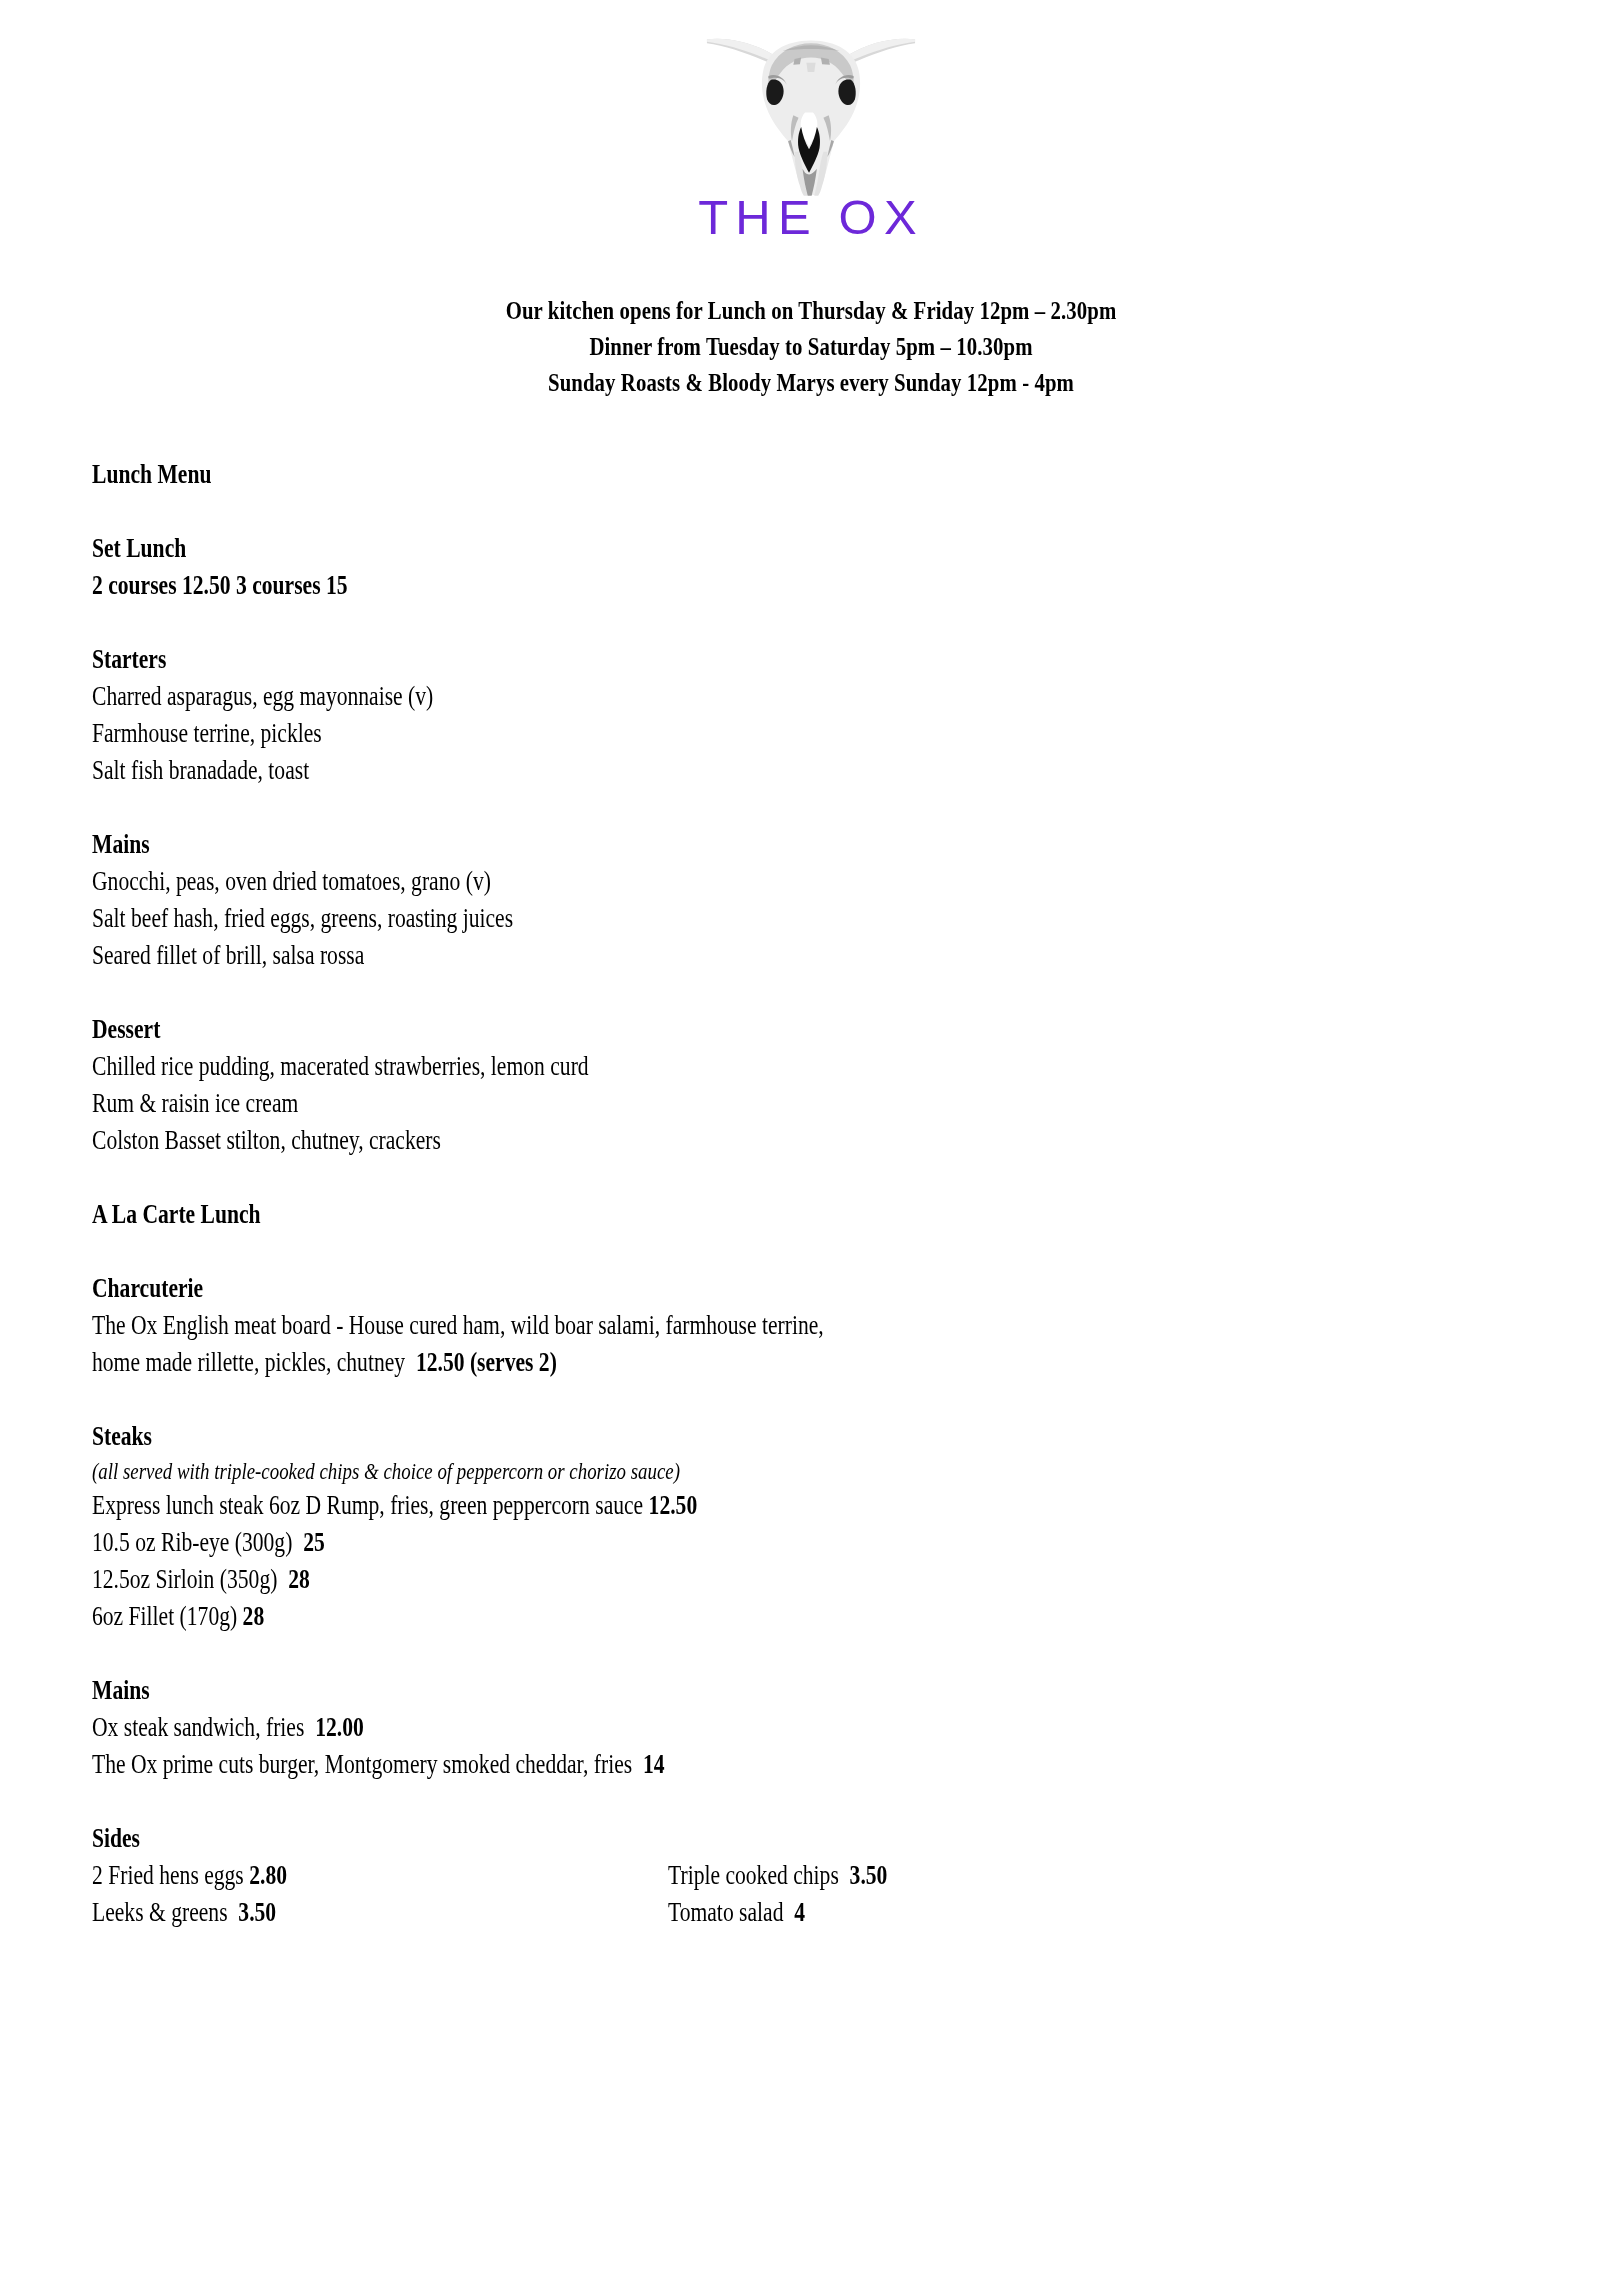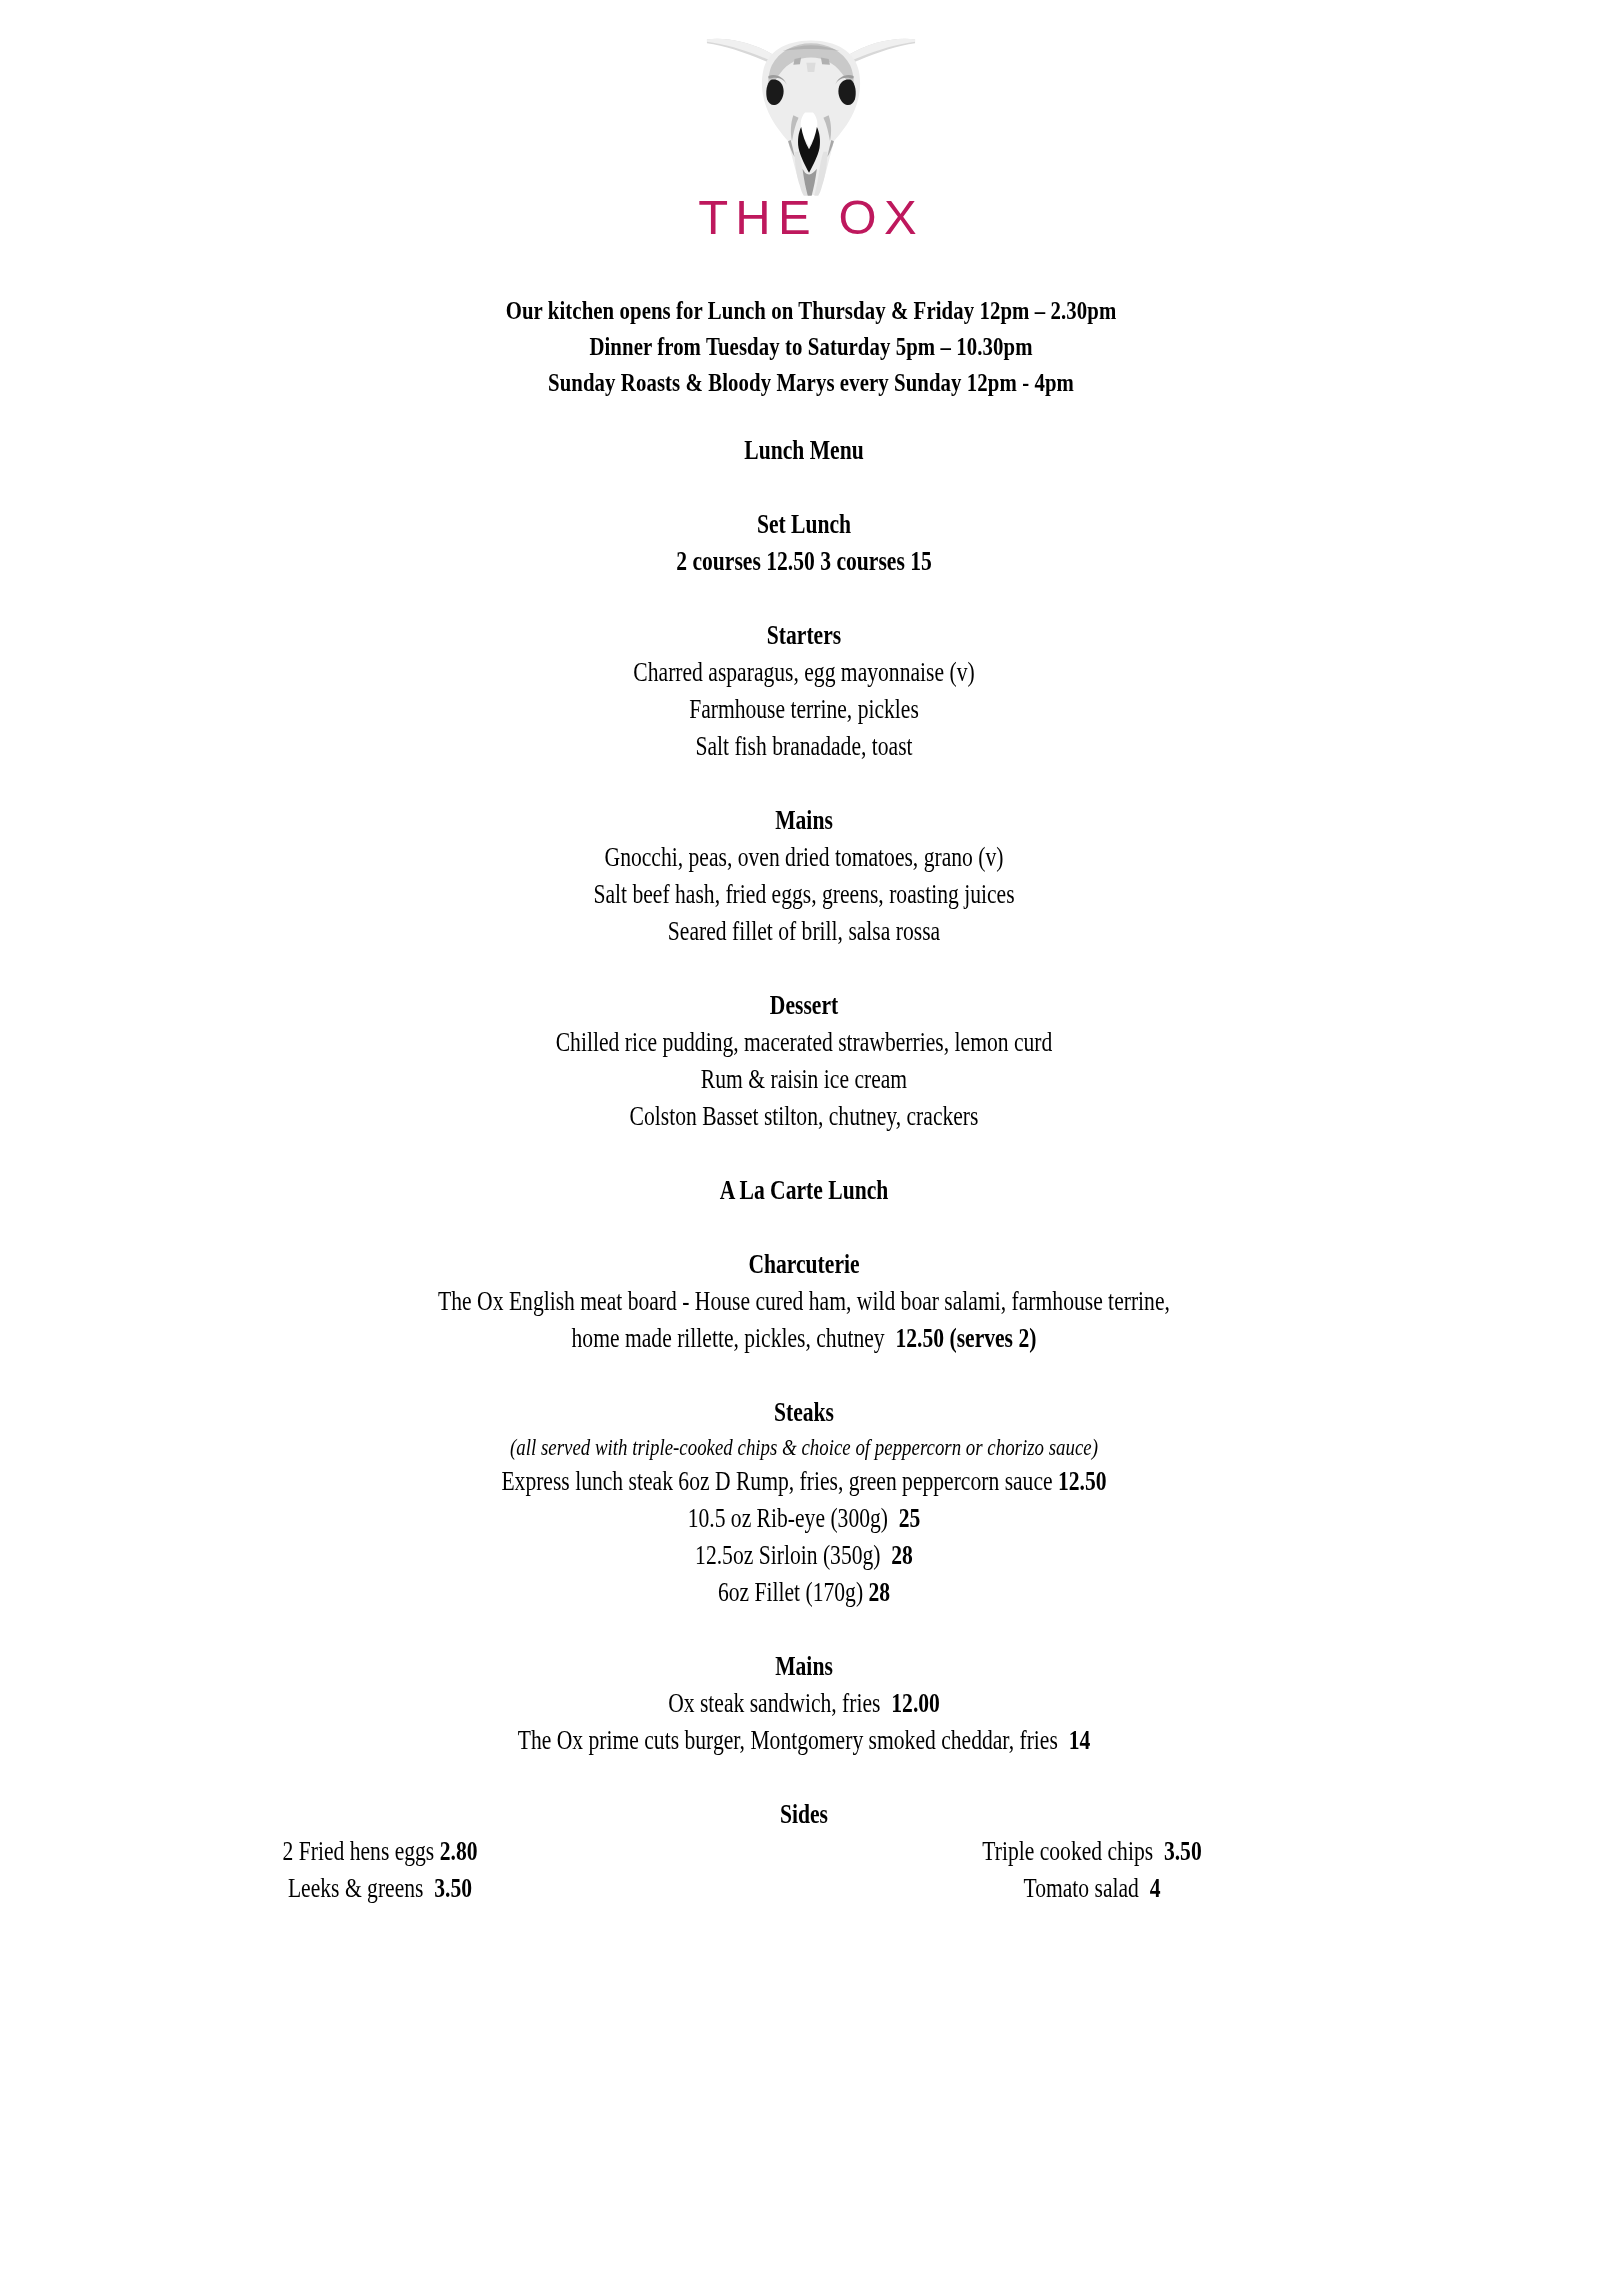"THE OX" .wordmark { color: #be185d -> #6d28d9 }
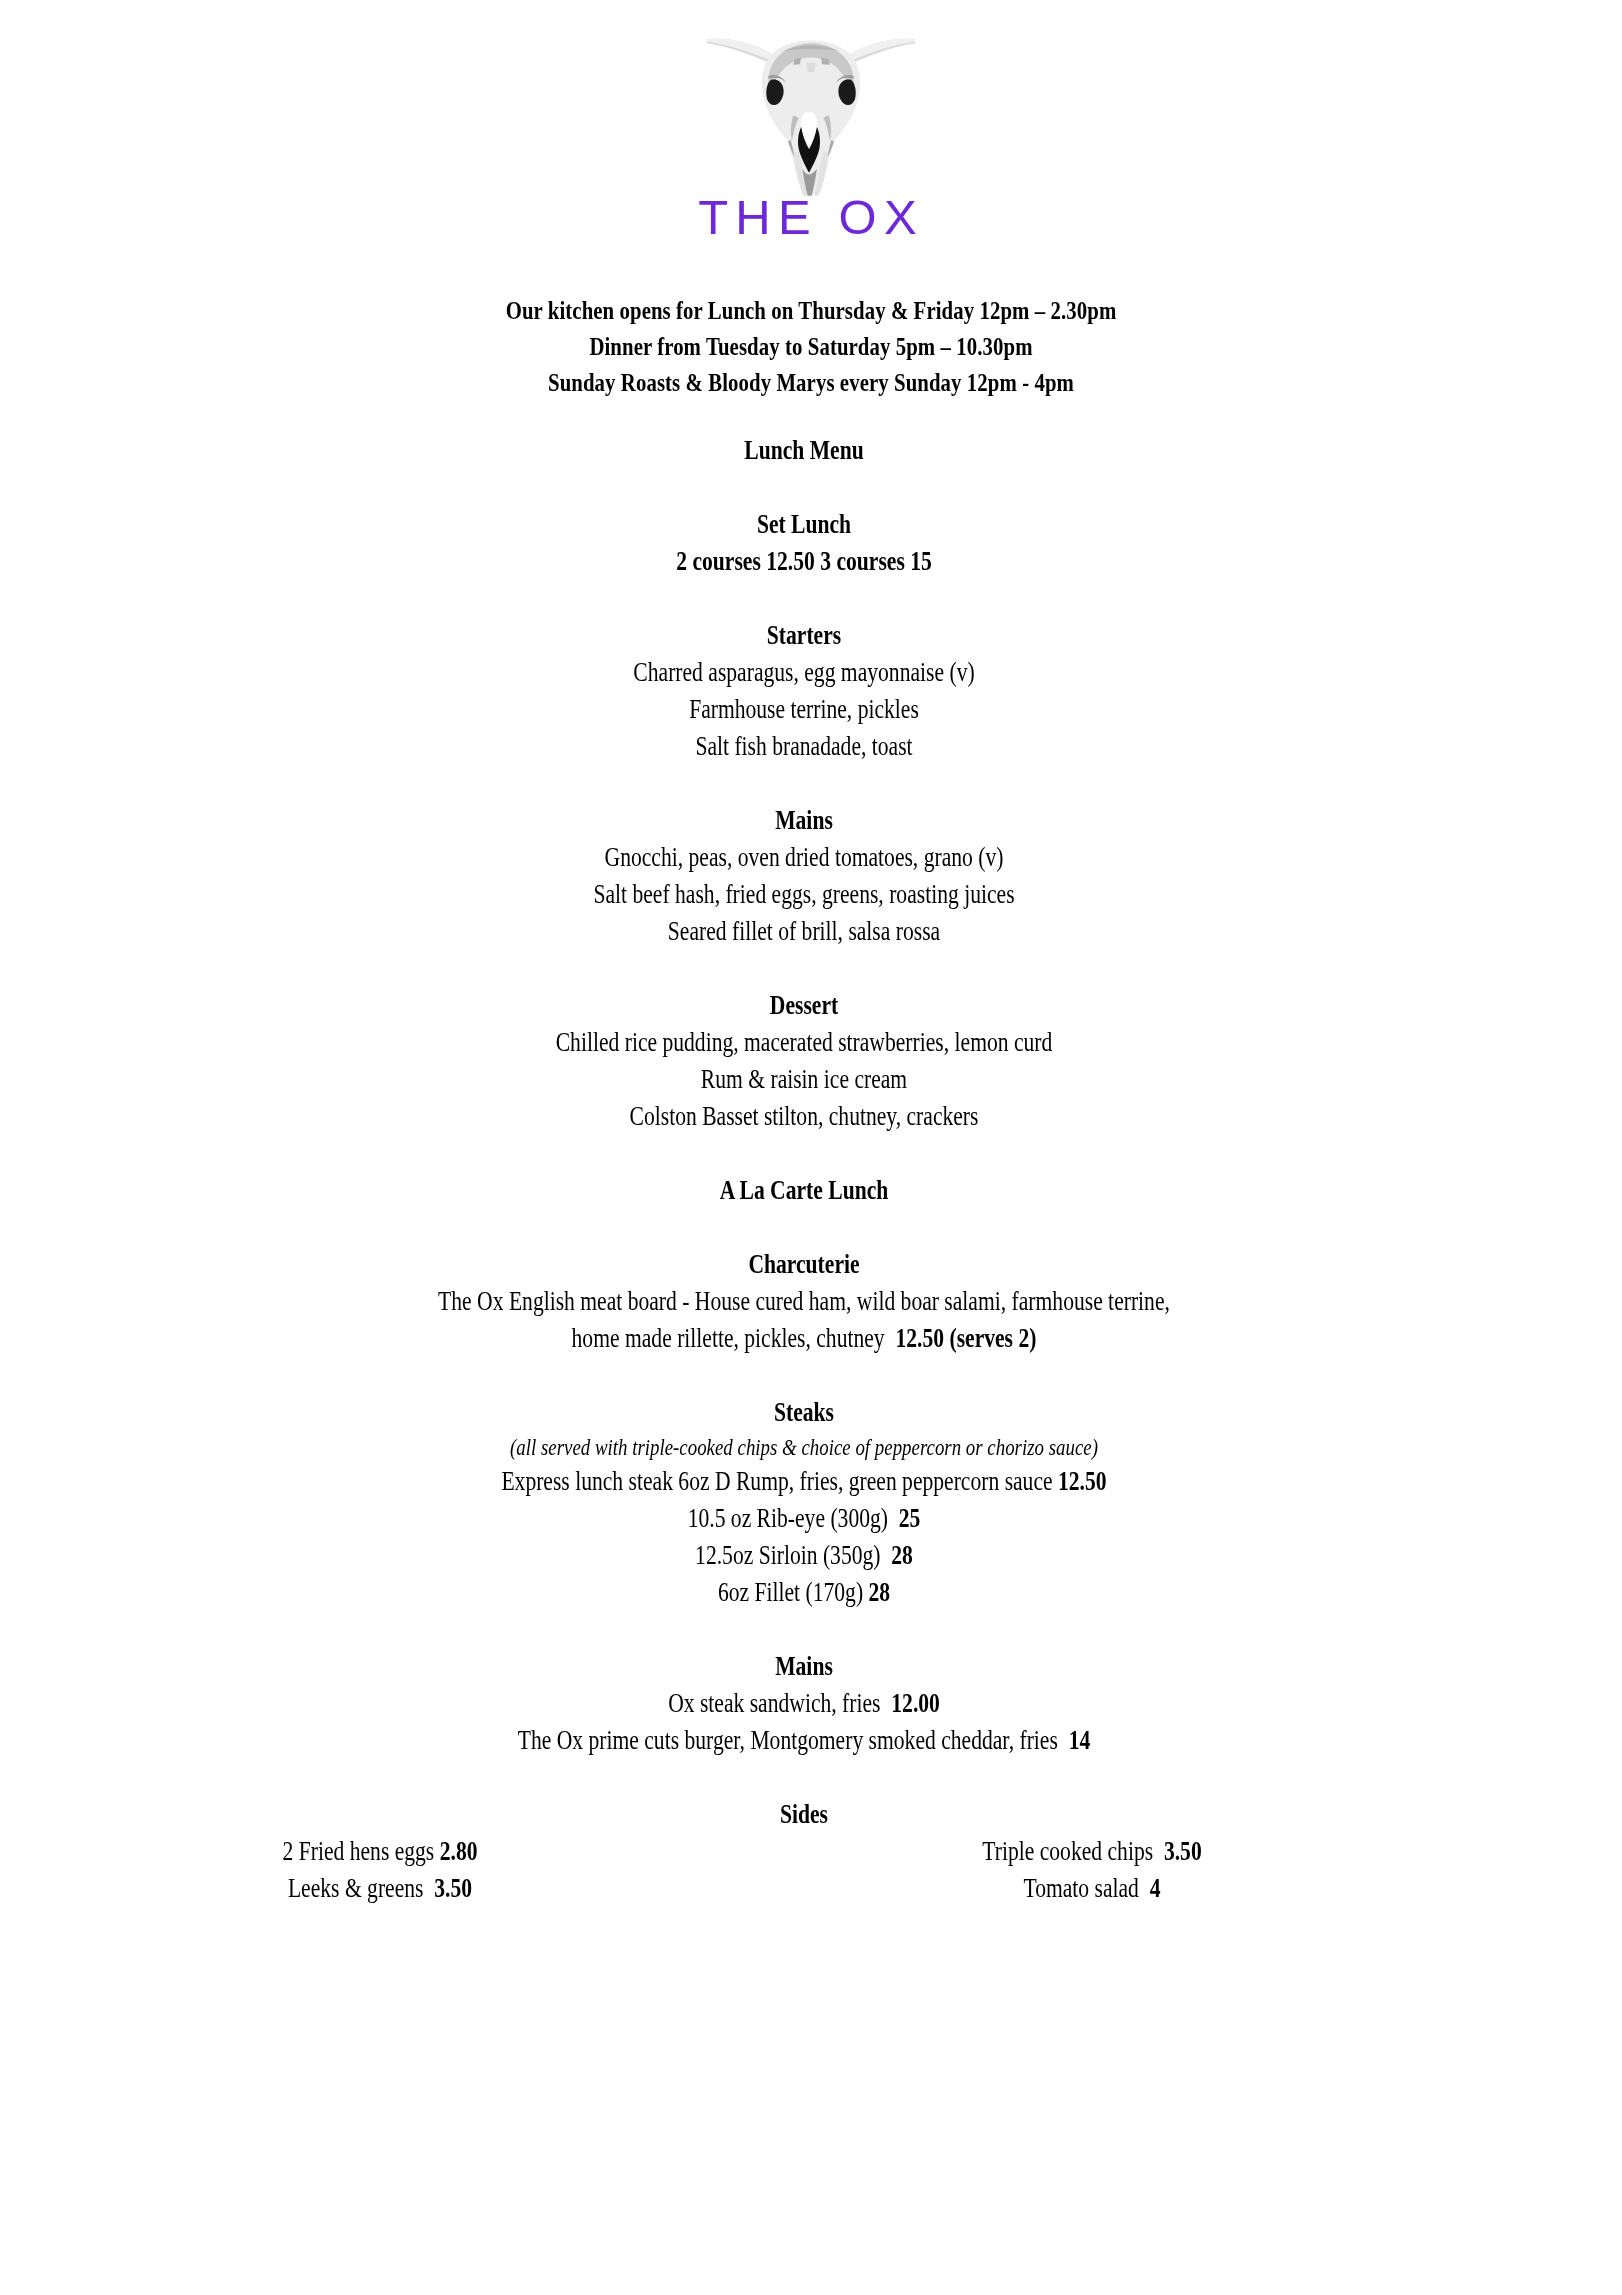"Lunch Menu" .menu { text-align: center -> none; top: 432px -> 456px }
